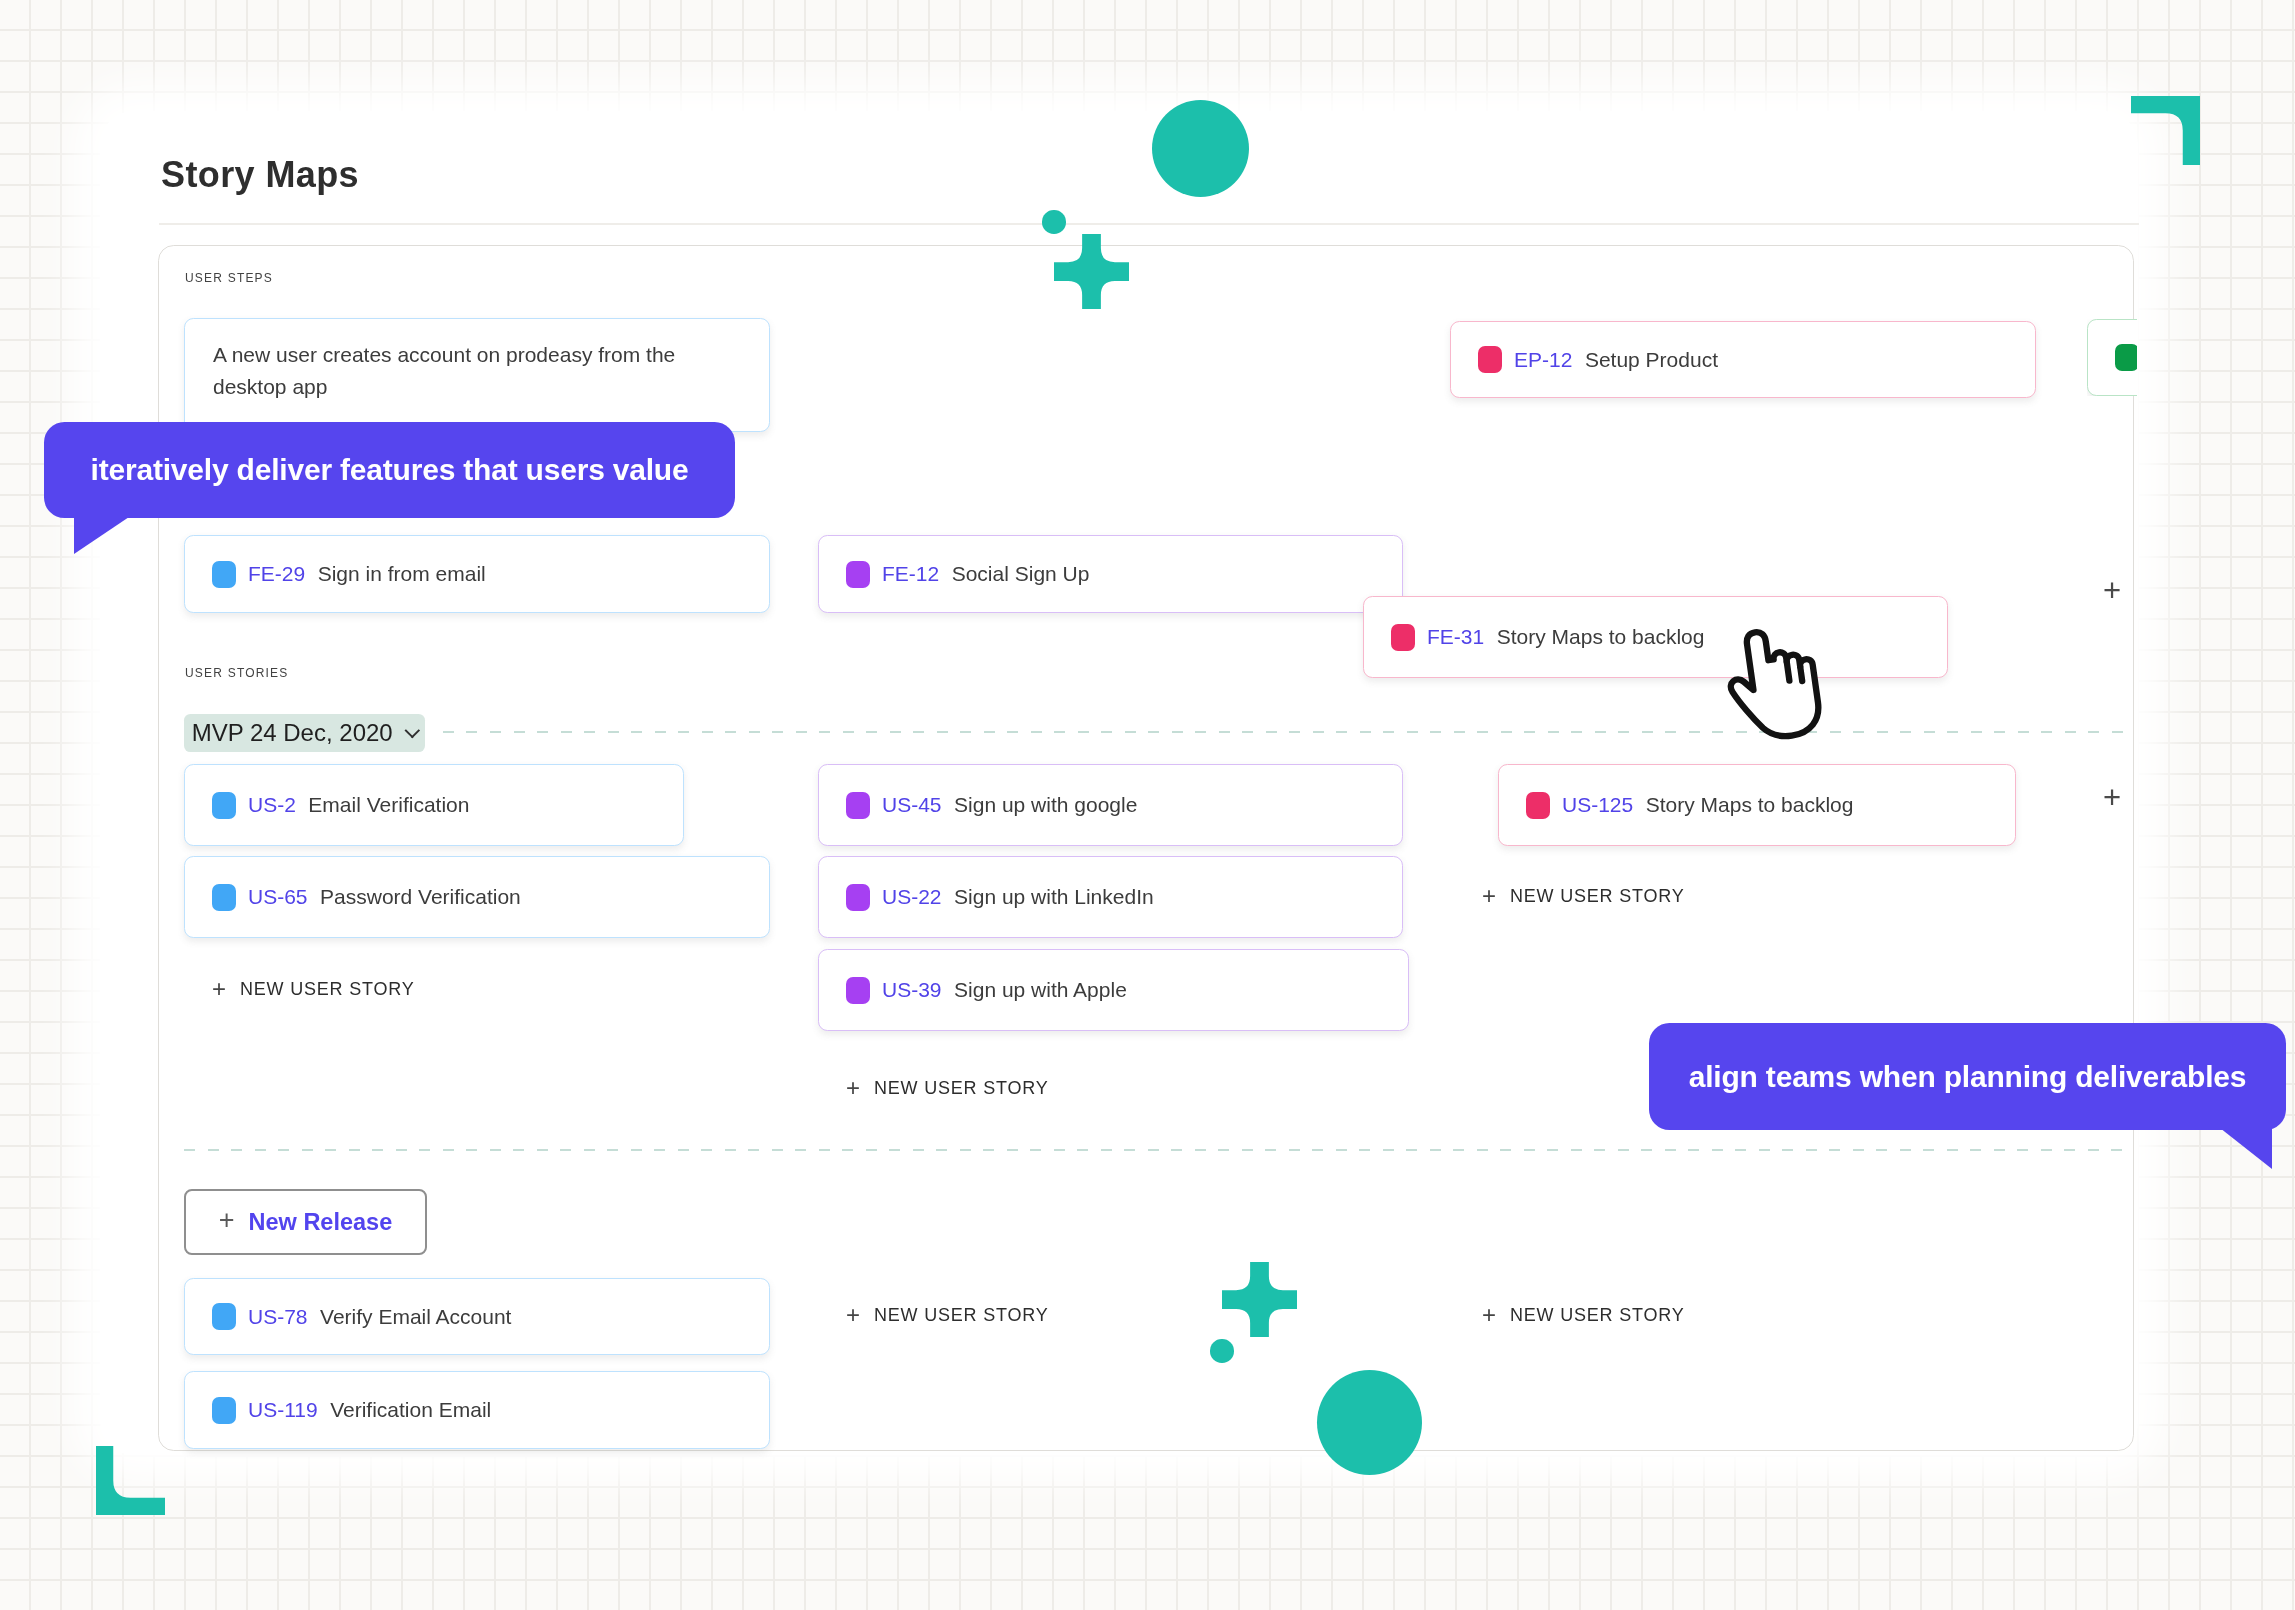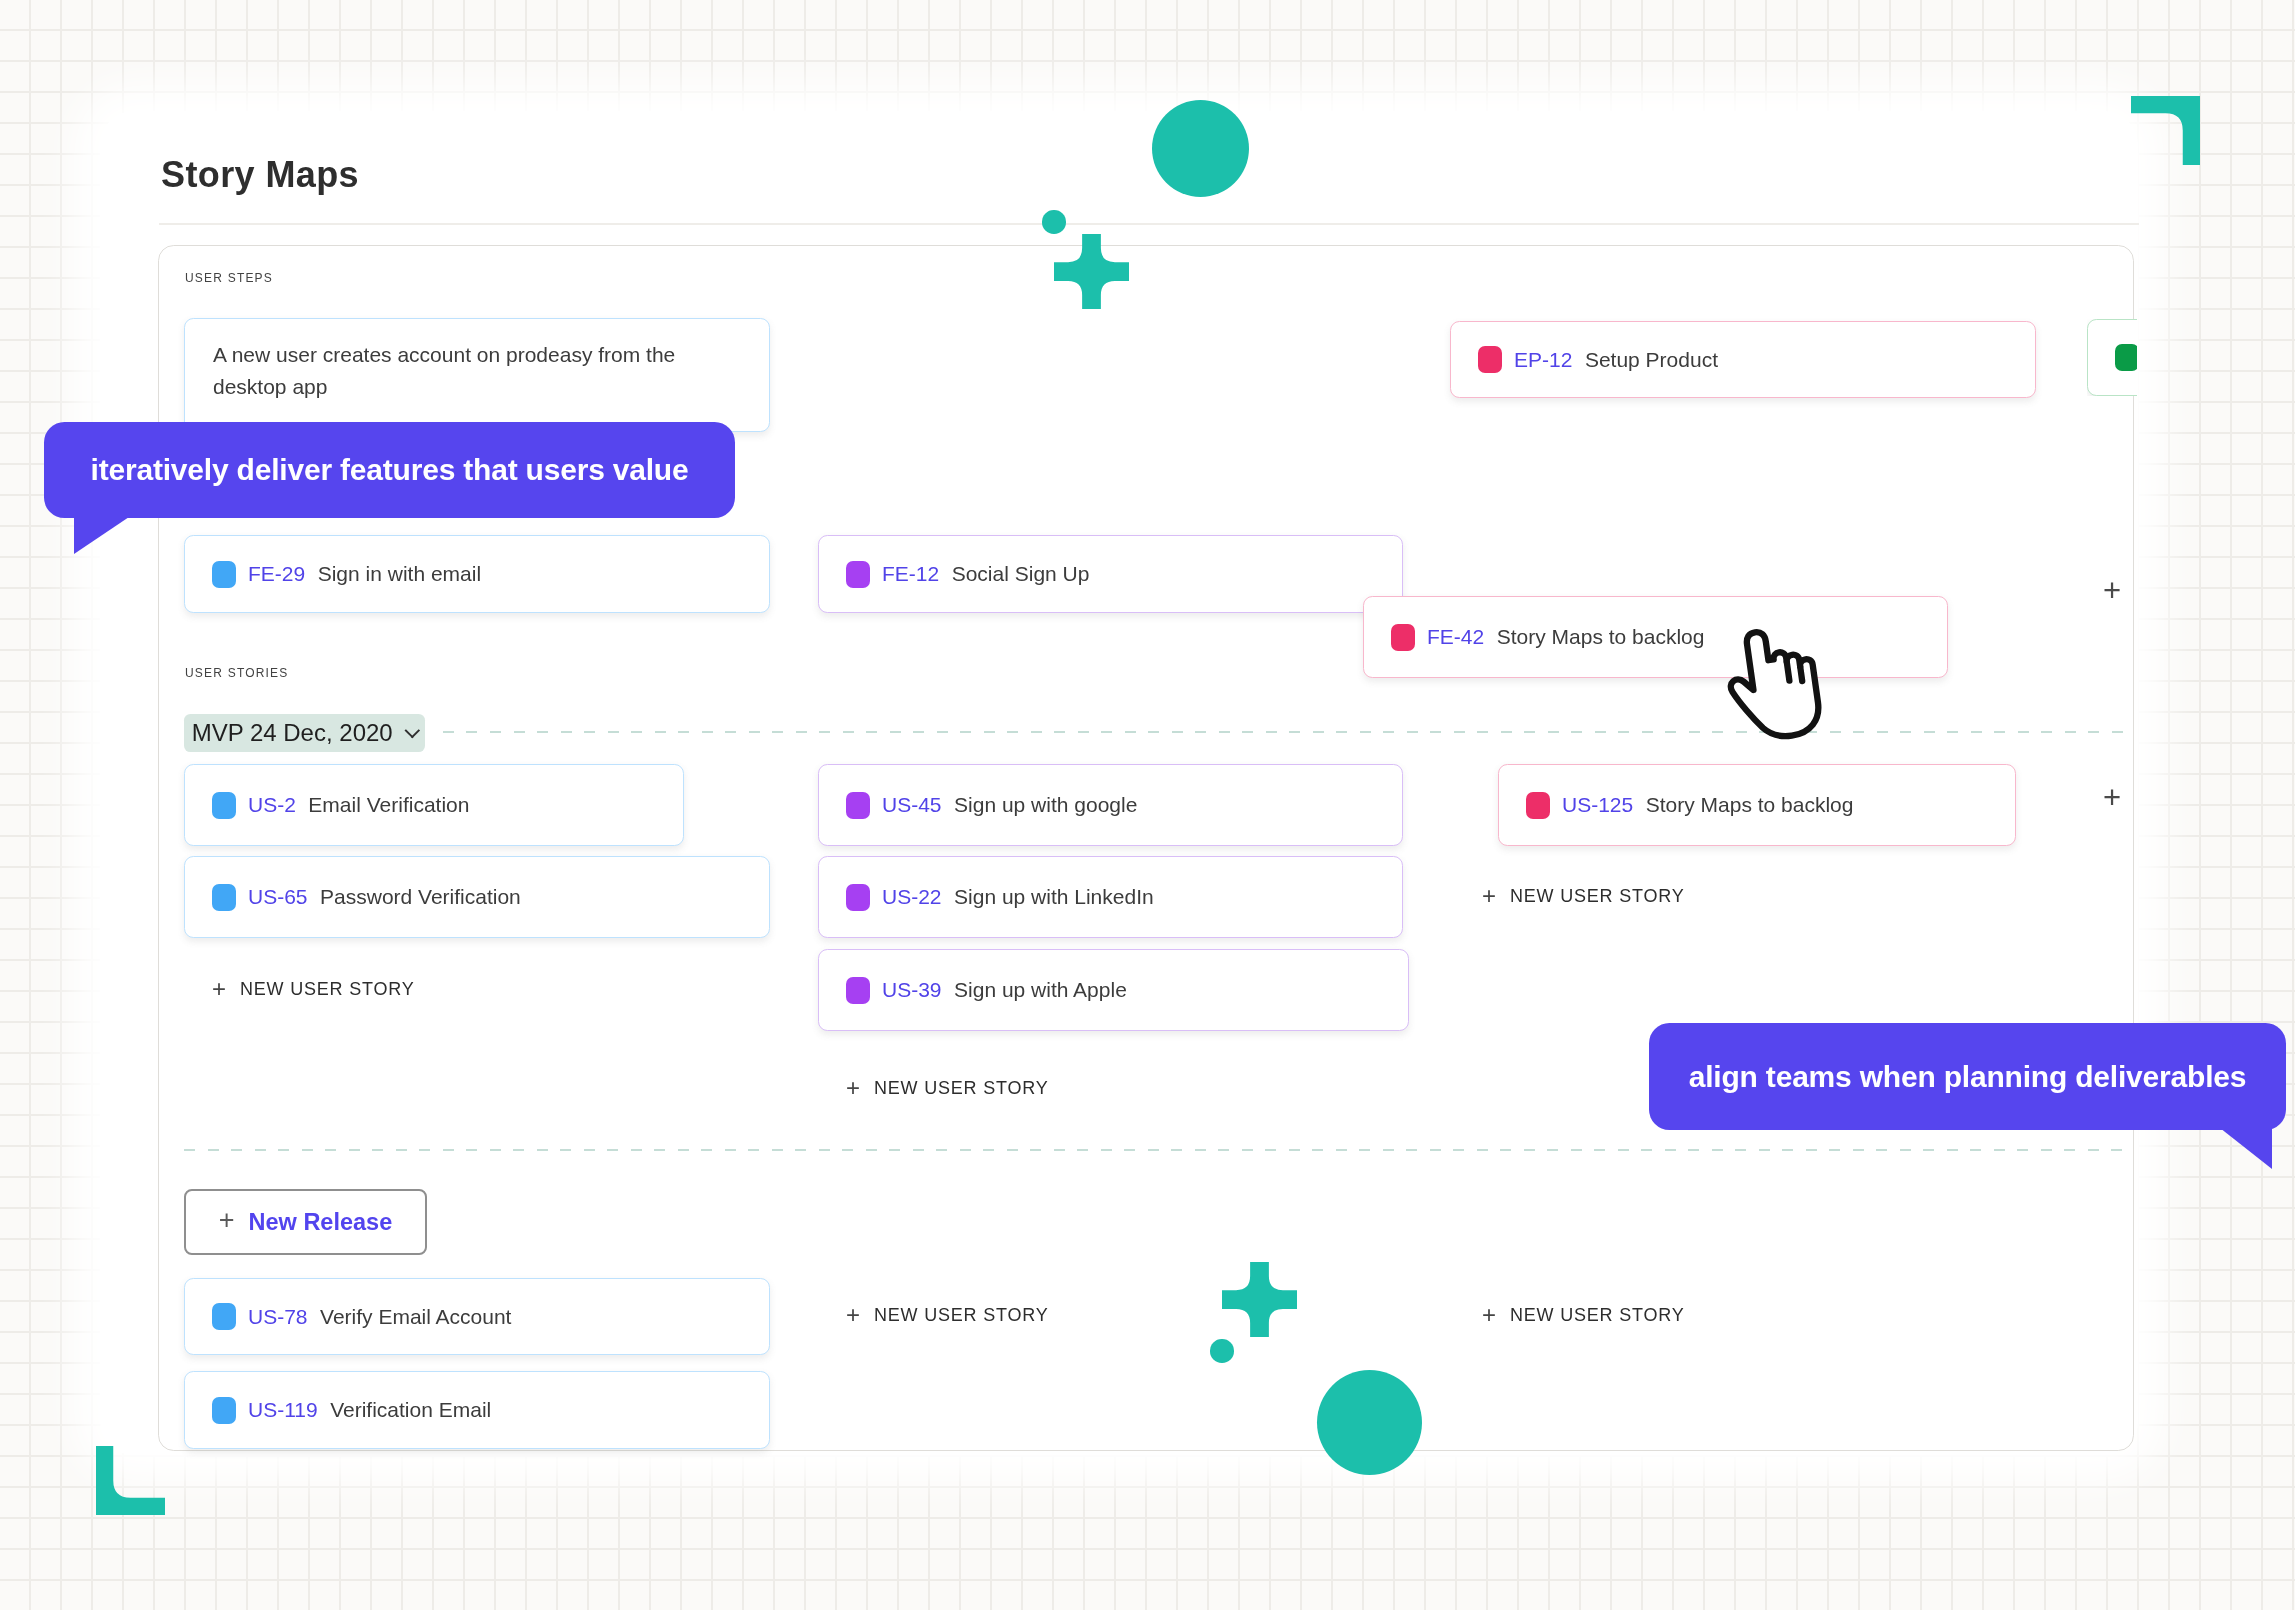"Sign in with email" span { text: with -> from }
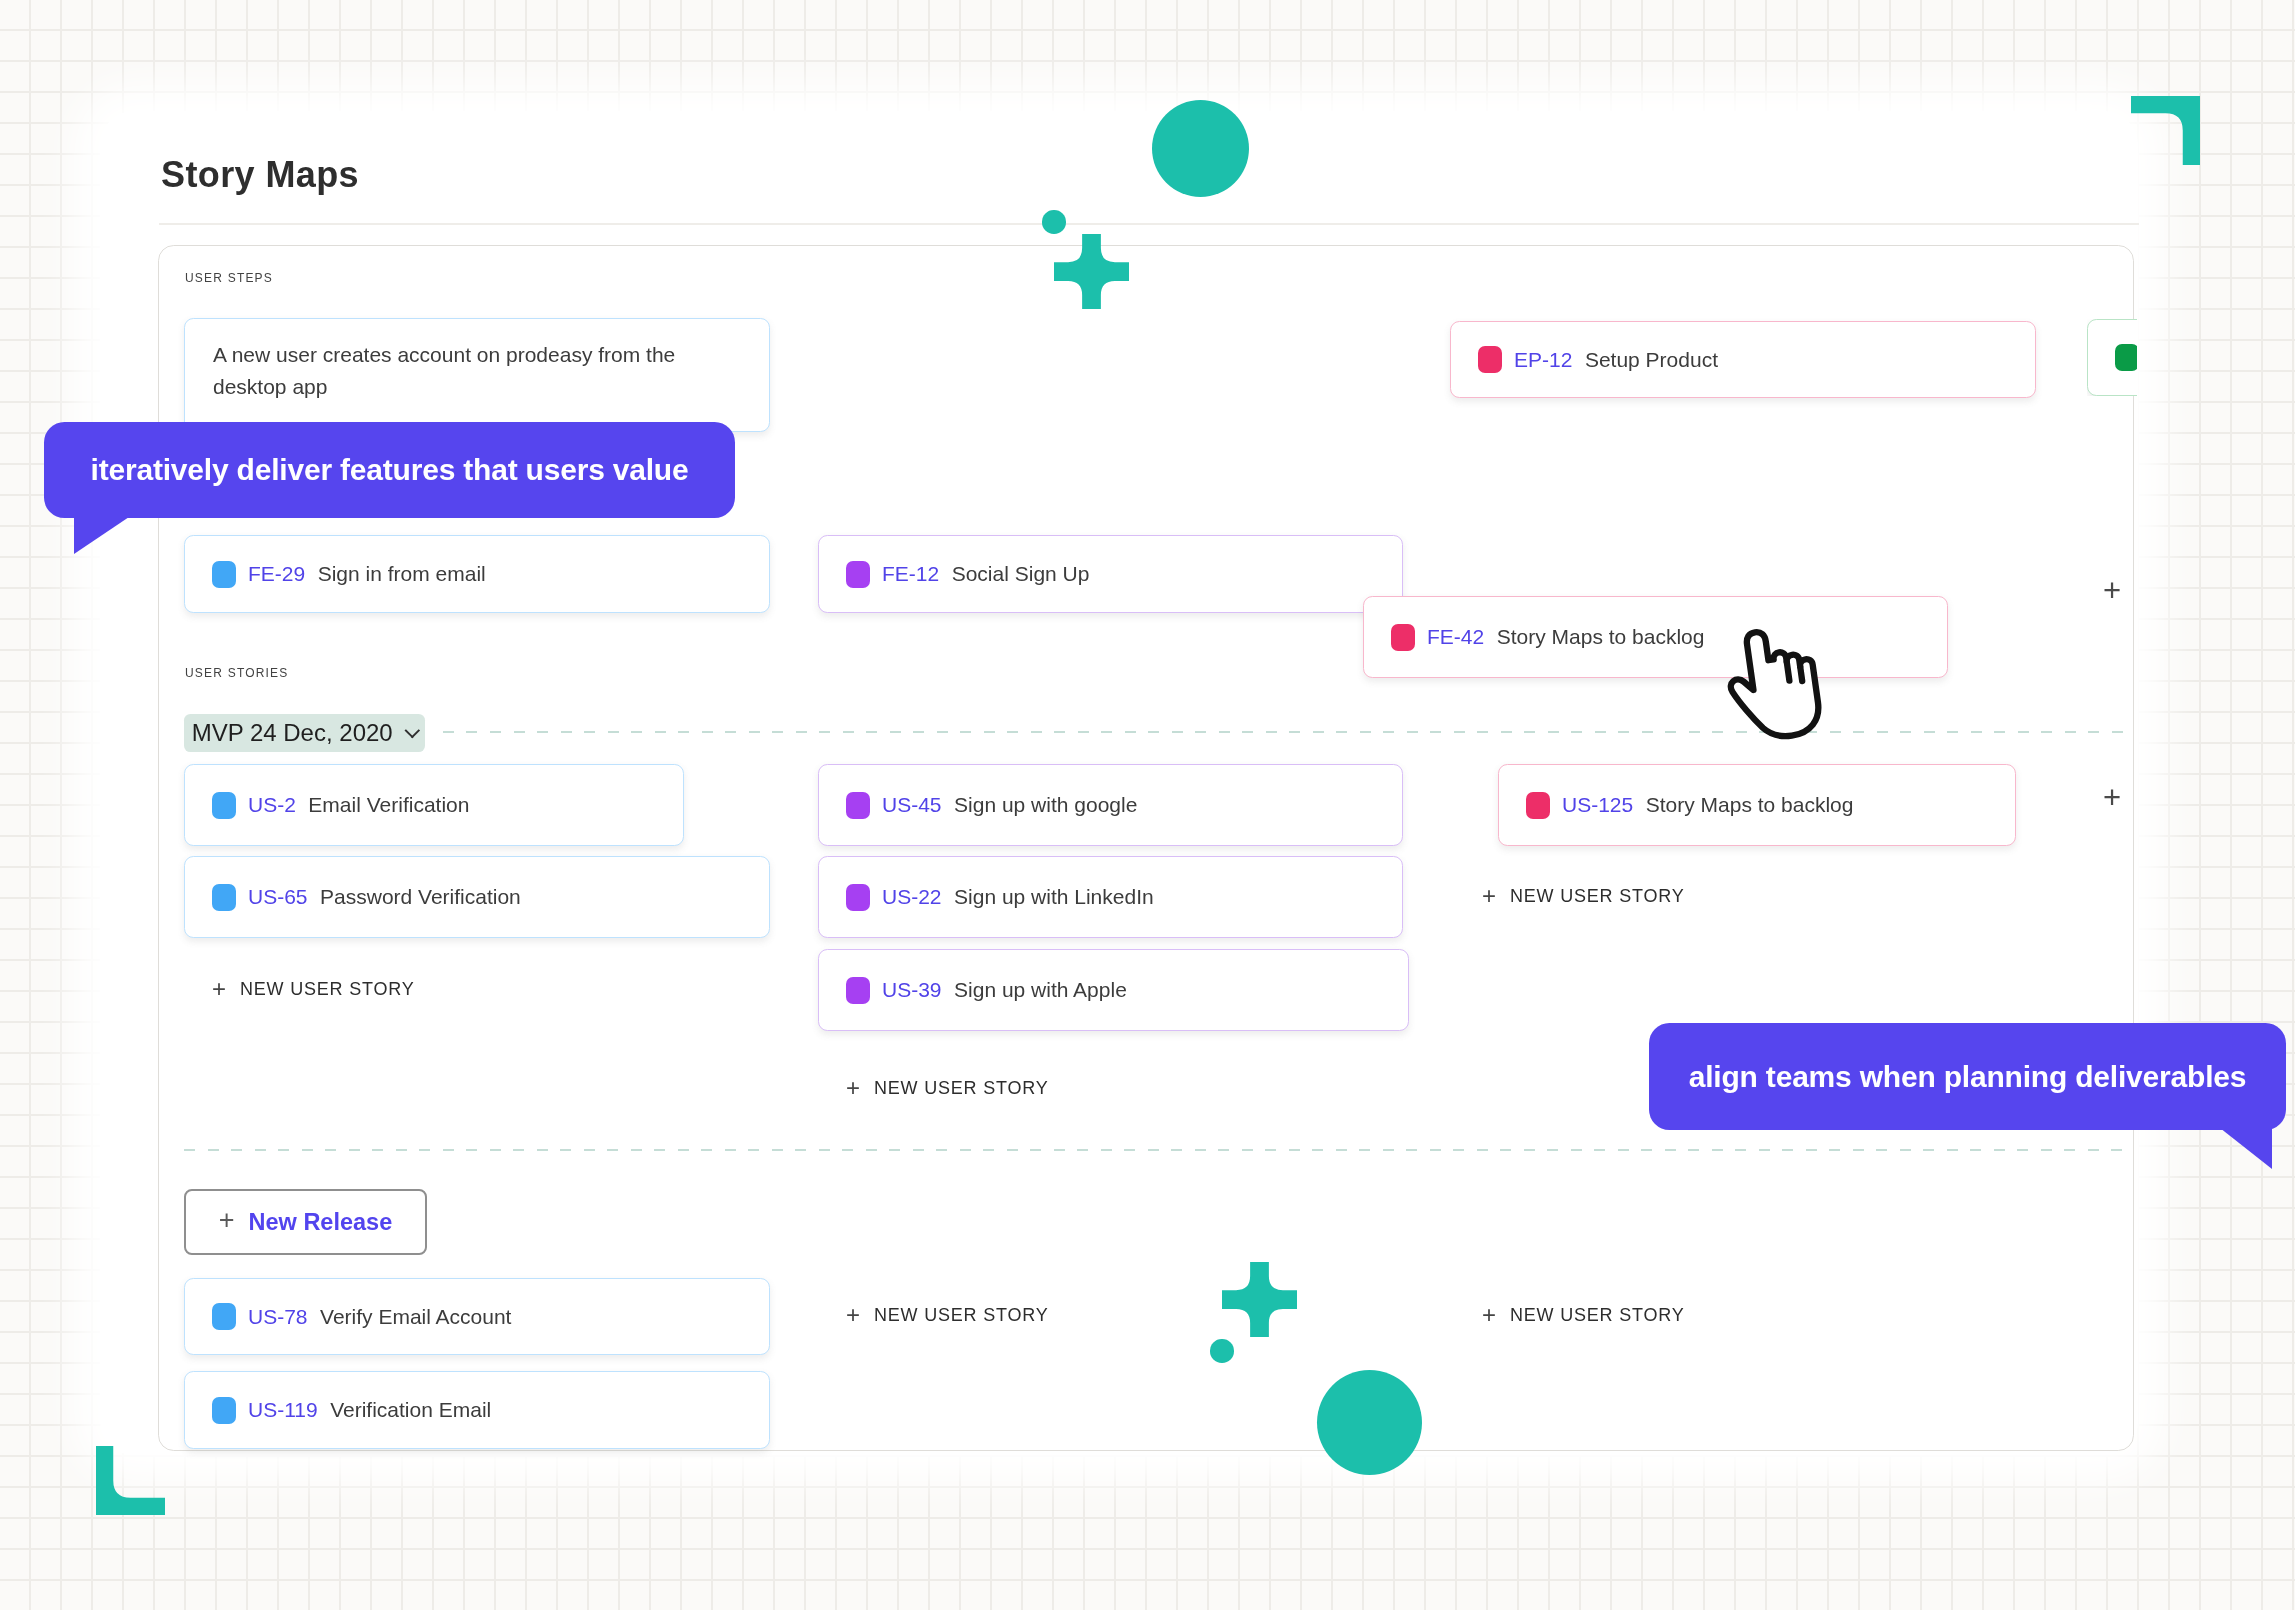"FE-42" span.cid { text: FE-42 -> FE-31 }
